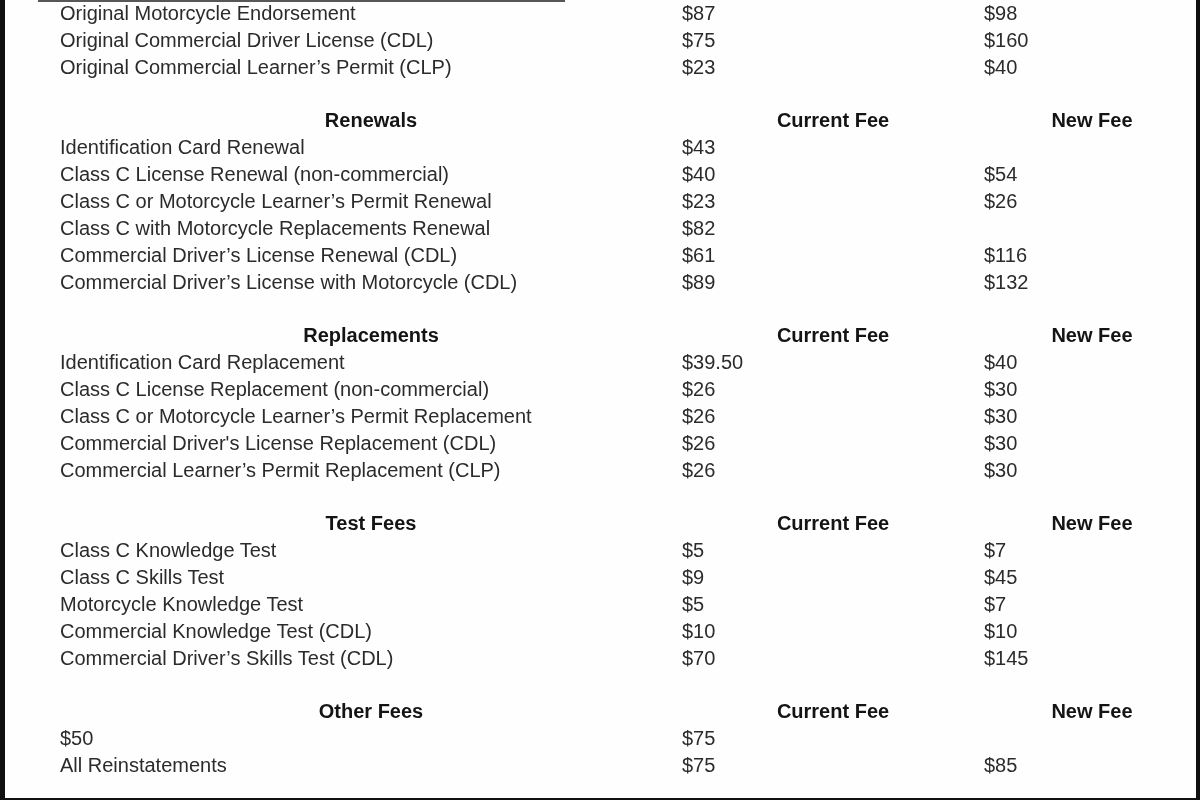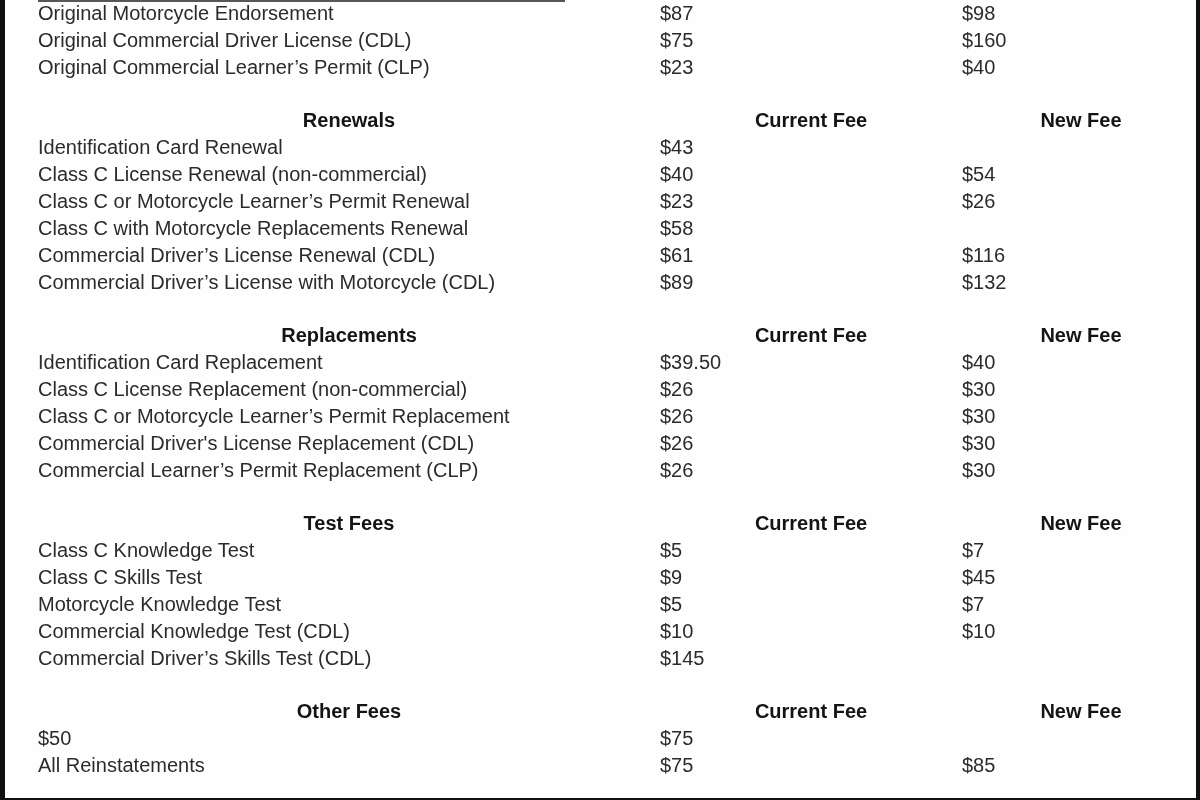"Original Motorcycle Endorsement" .content { padding-left: 38px -> 60px }
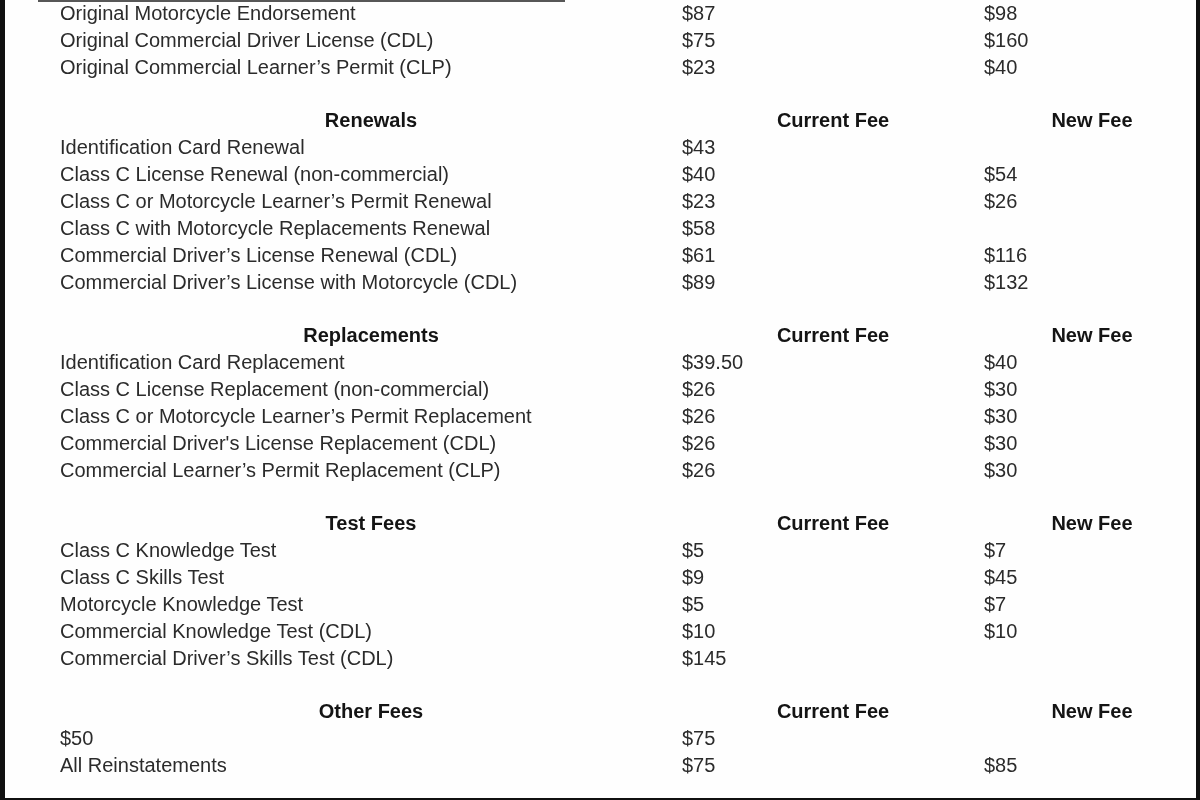"$58" div.cell { text: $58 -> $82 }
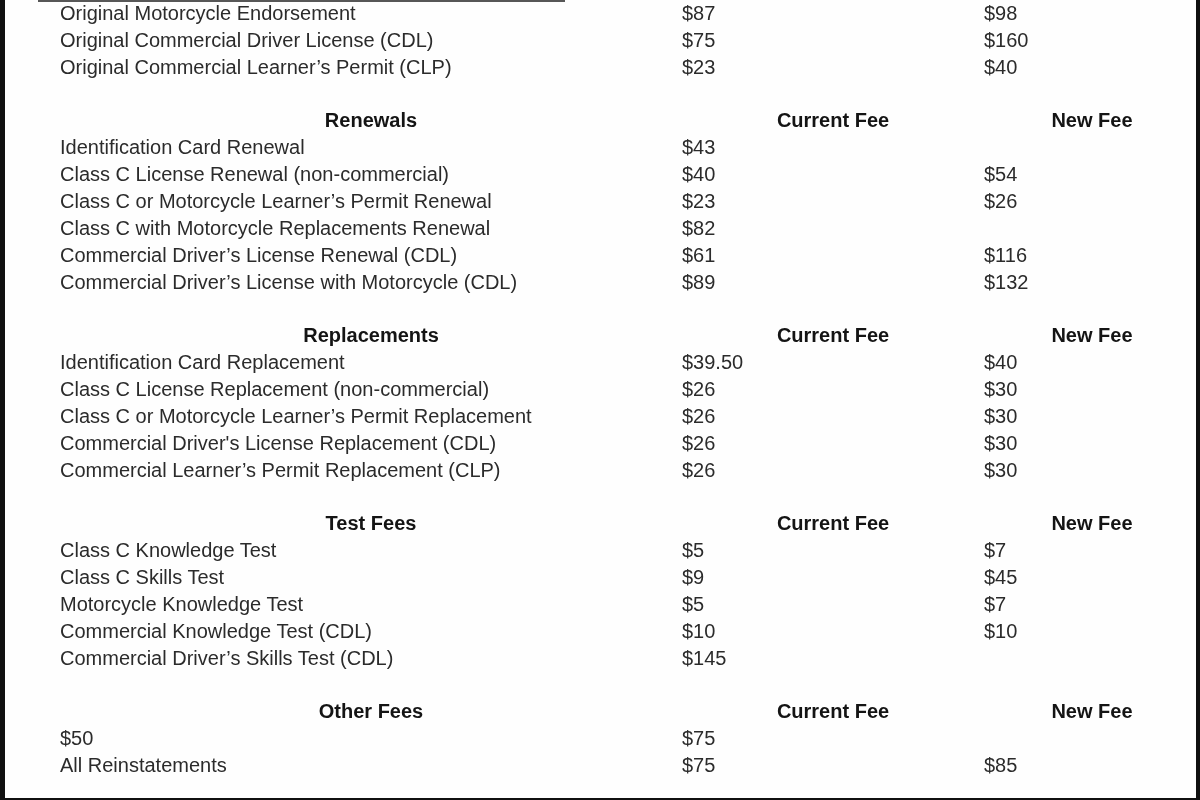"$70" div.cell { html: none -> <div>$70</div> }
